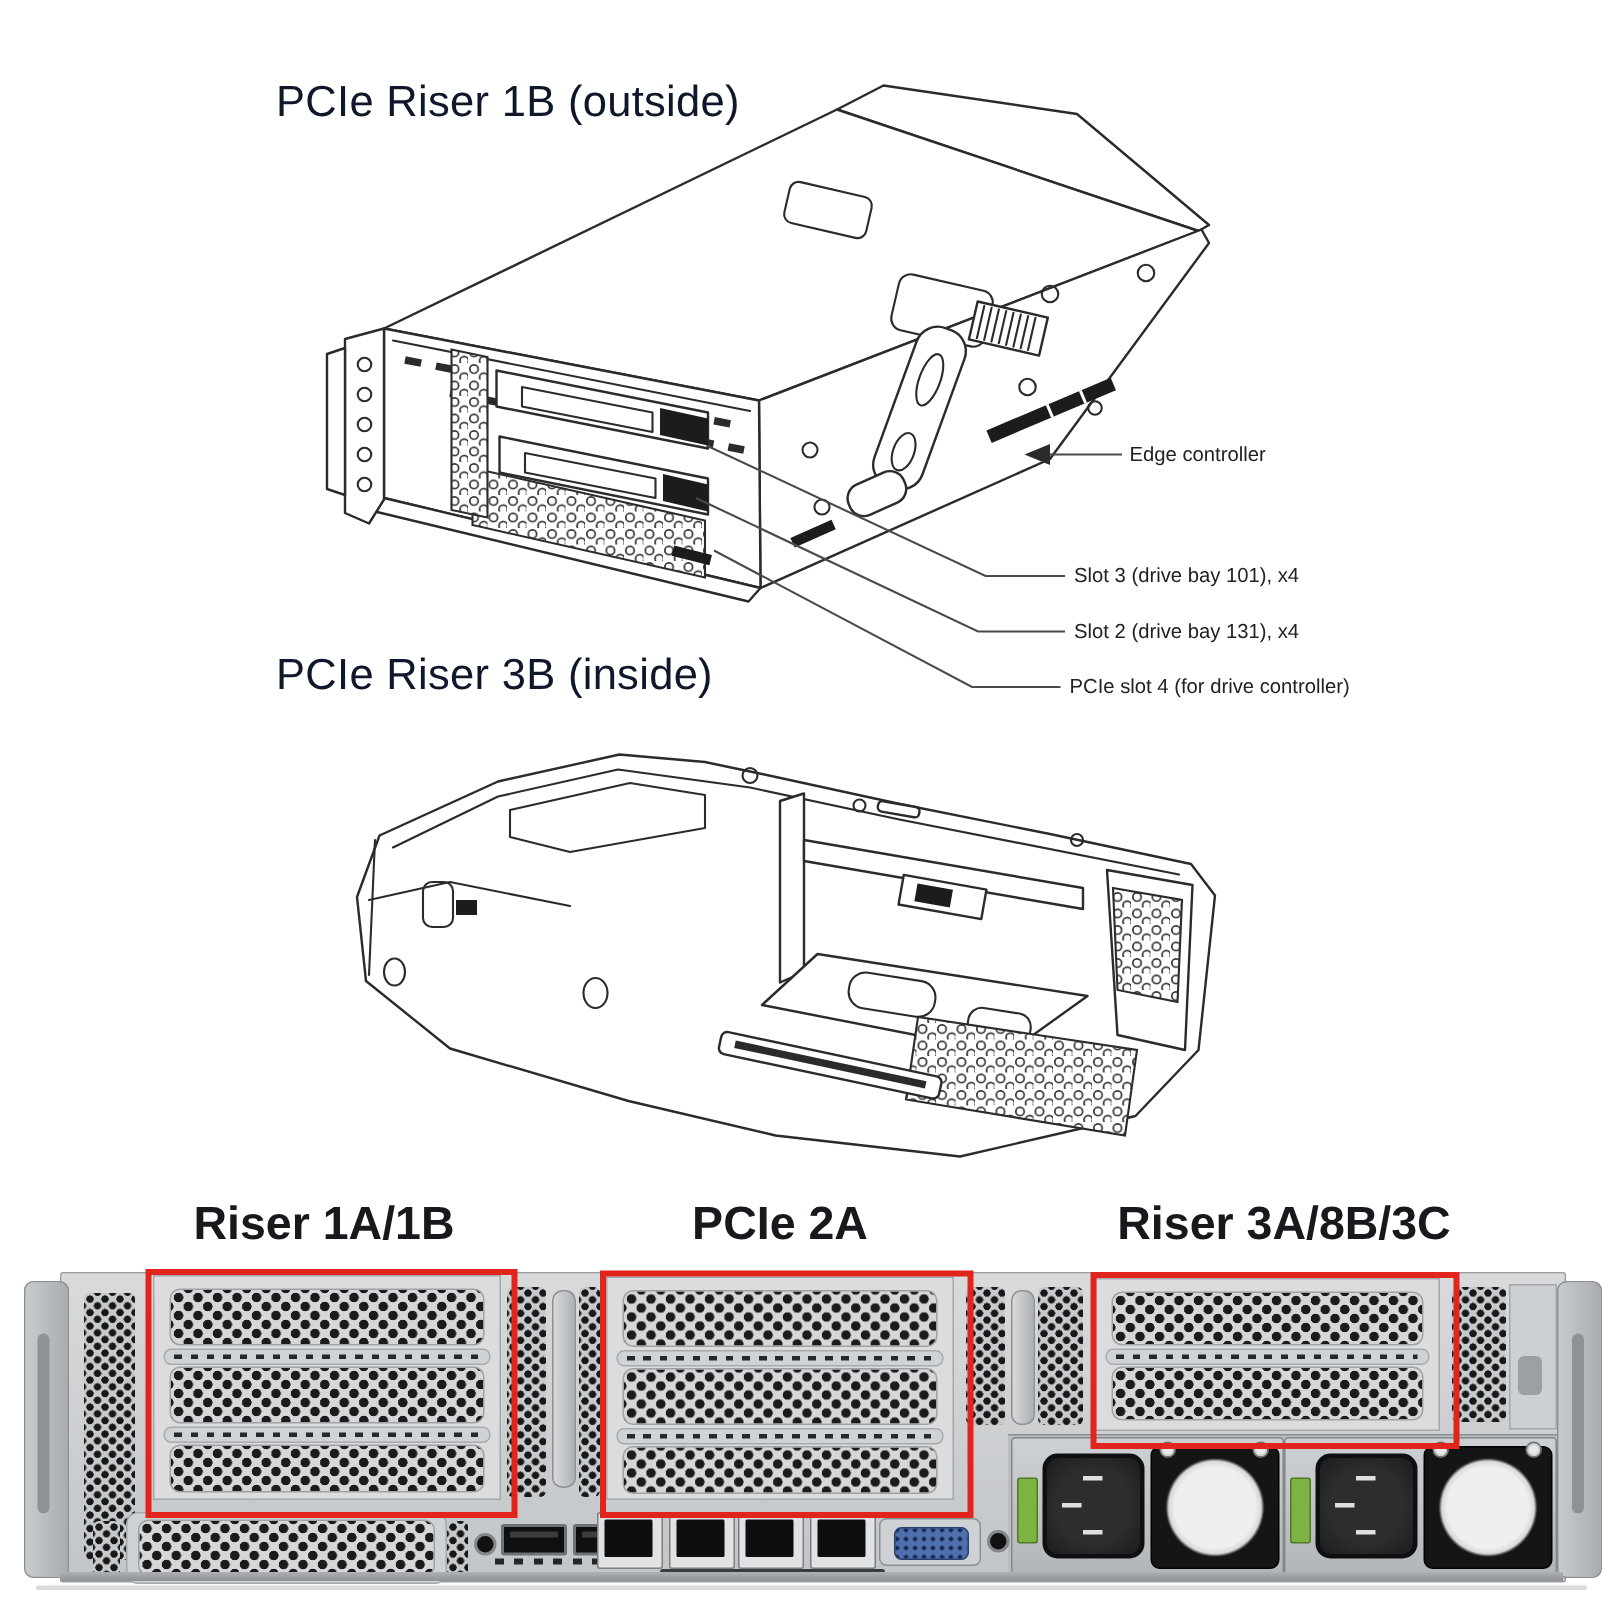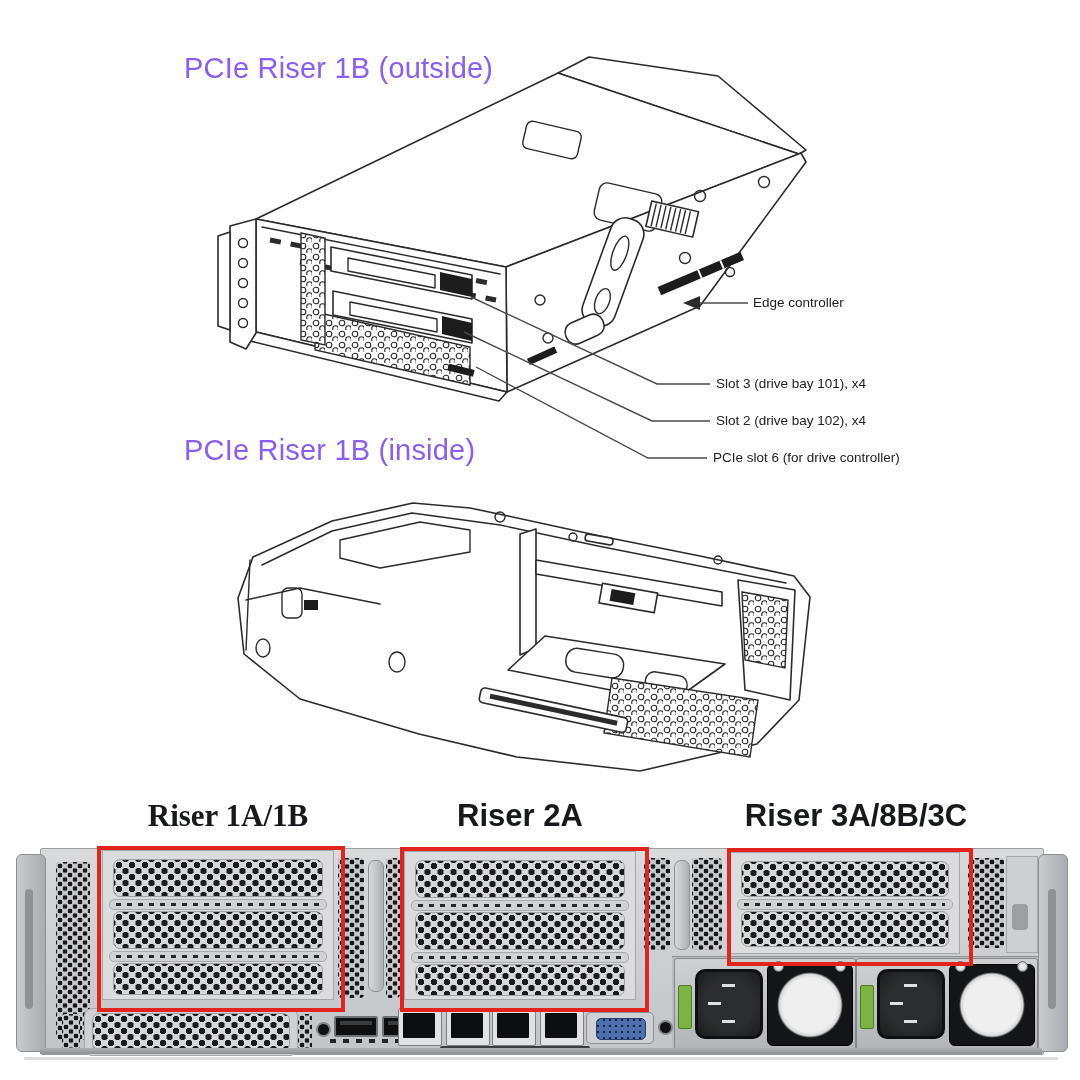"PCIe Riser 1B (outside)" .fig-title { color: #8b5cf6 -> #0f172a }
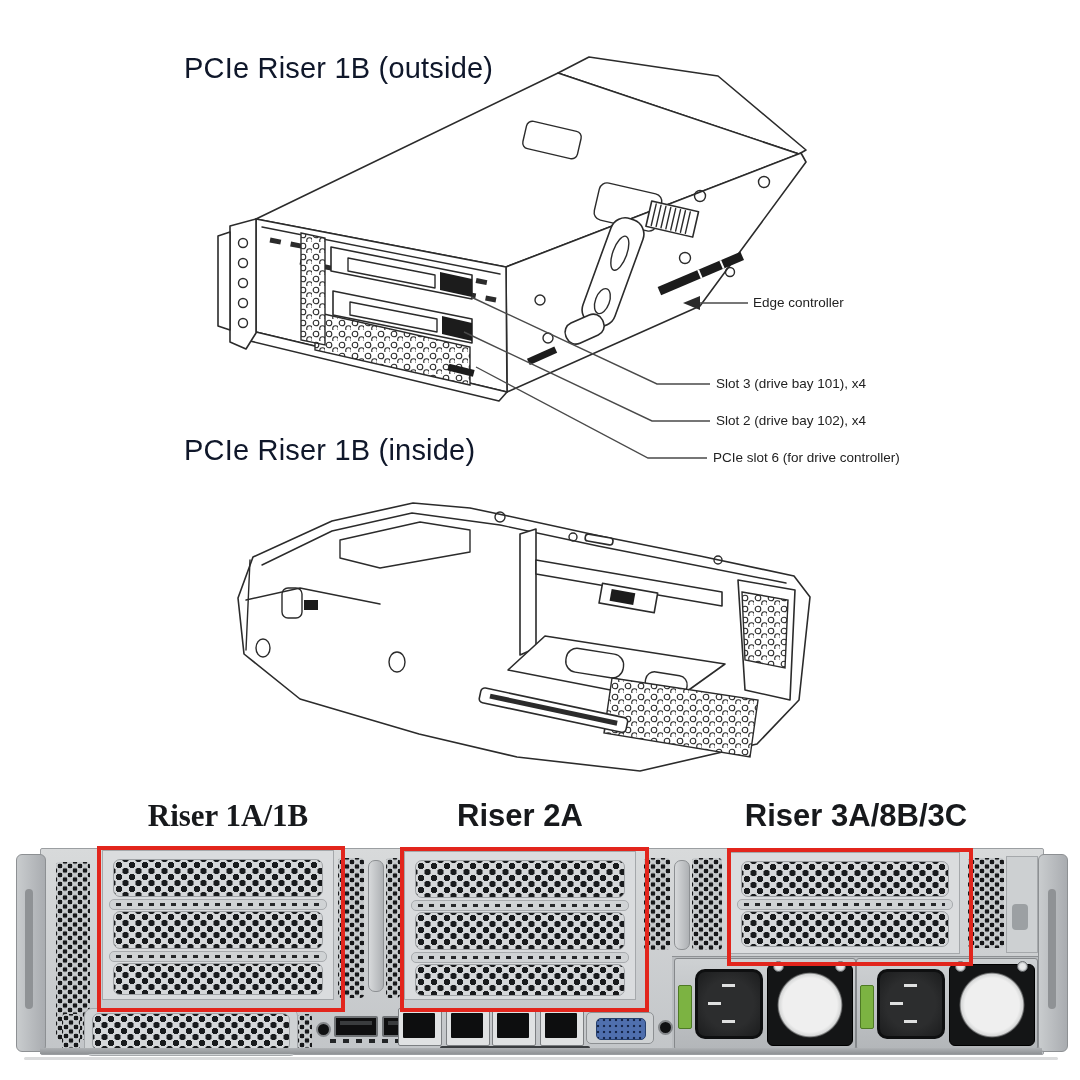"Slot 2 (drive bay 102)," div.abs { text: 102 -> 131 }
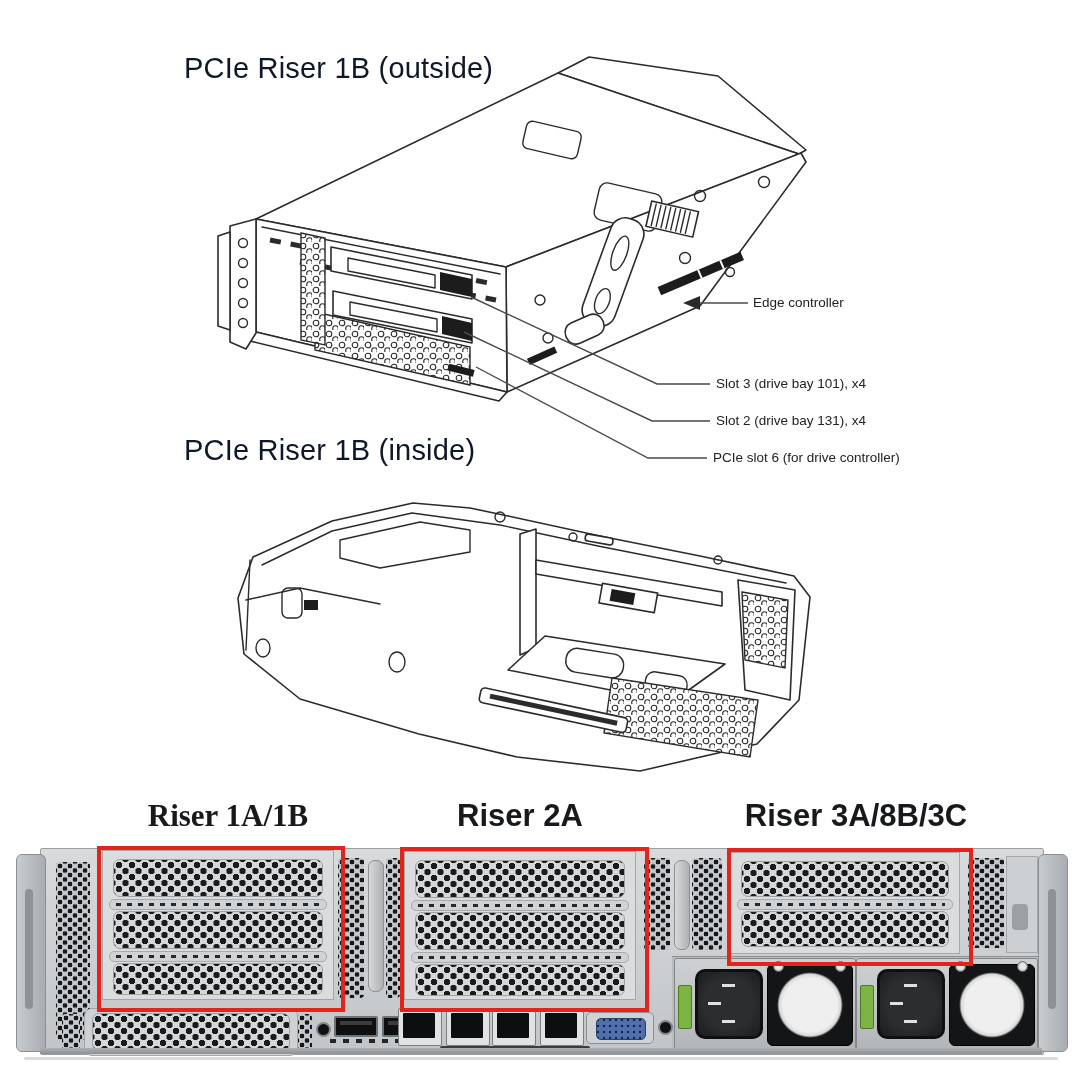"PCIe Riser 1B (inside)" div.abs { text: 1B -> 3B }
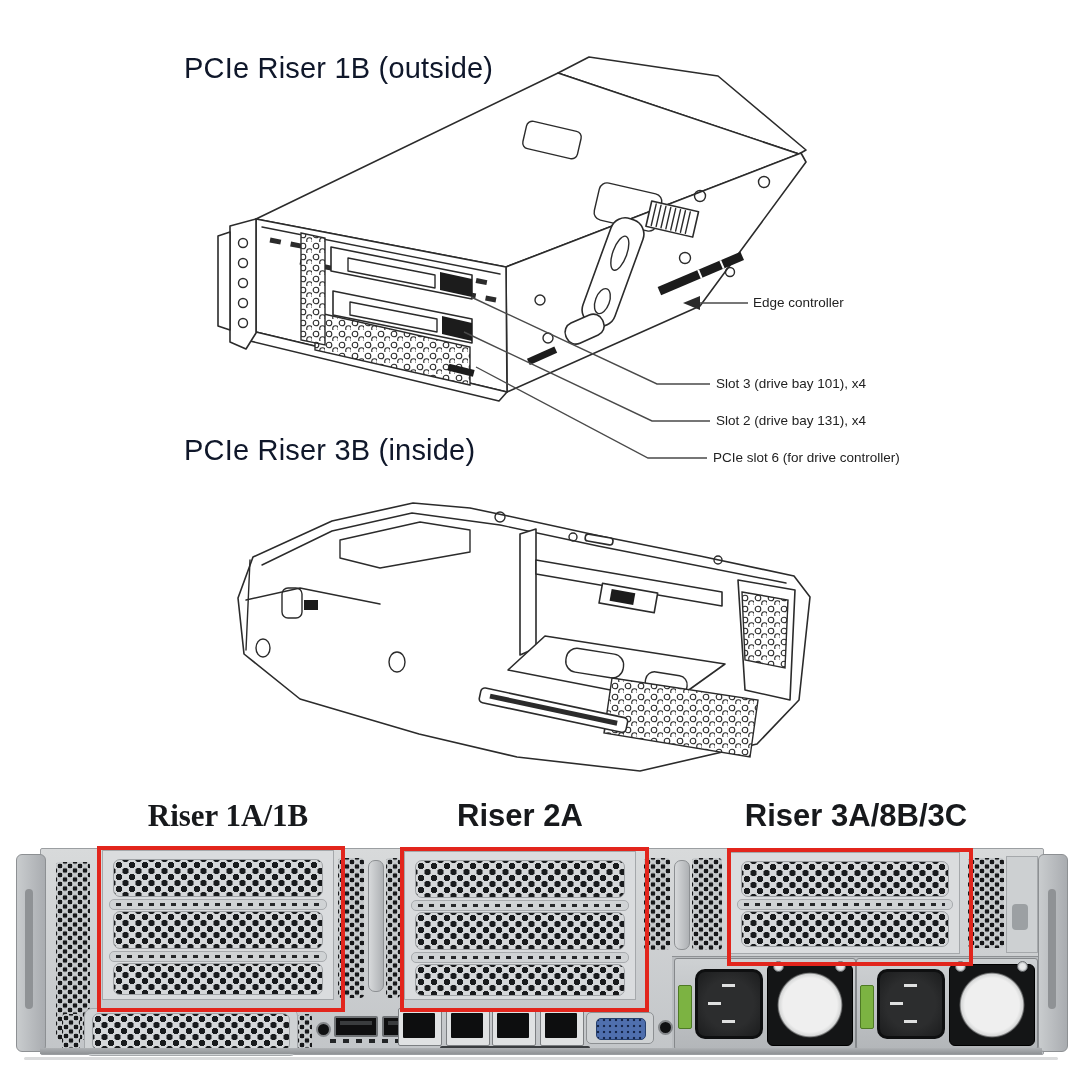"PCIe slot 6 (for drive" div.abs { text: 6 -> 4 }
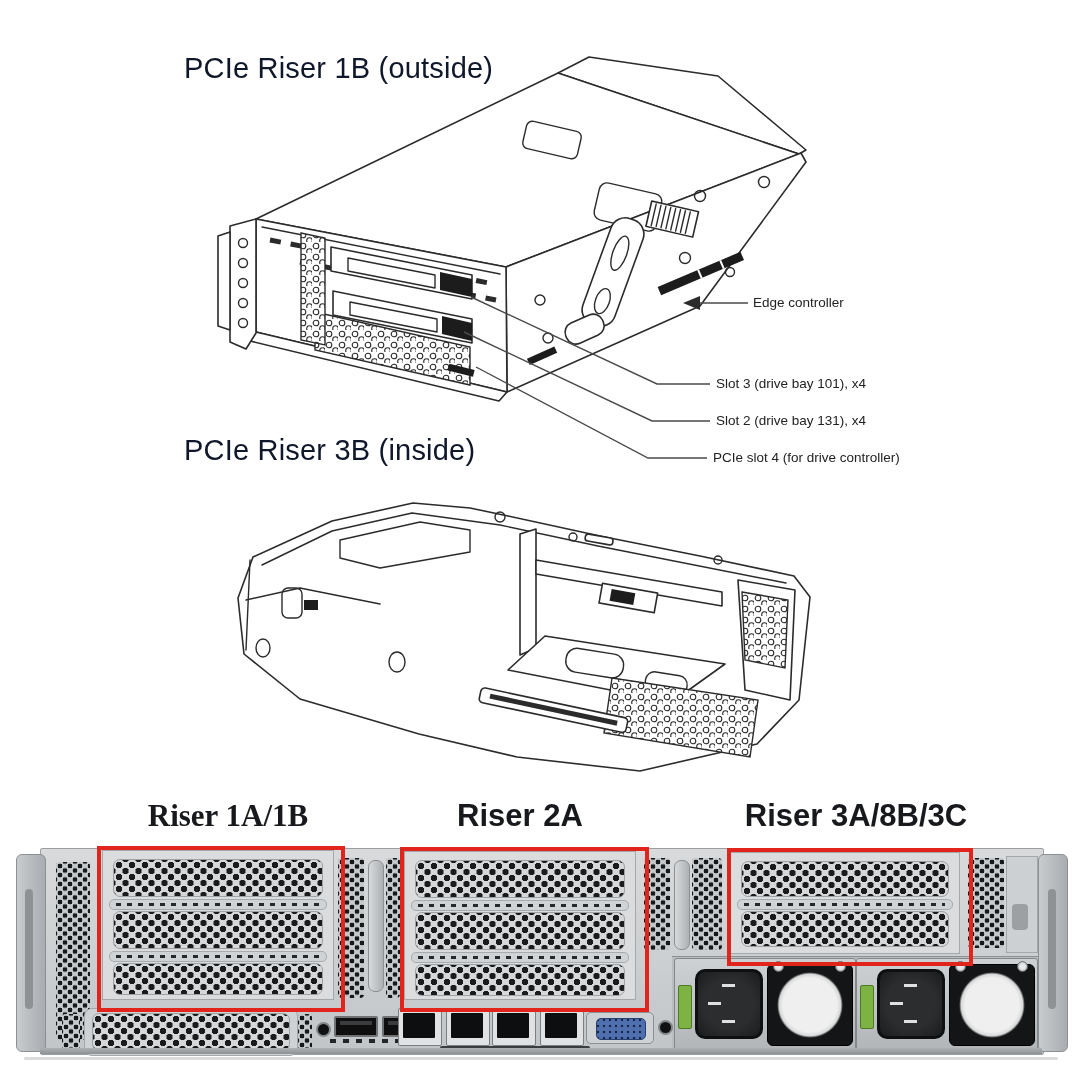"Riser 1A/1B" div.abs { font-family: Liberation Serif, serif -> none; left: 228px -> 216px }
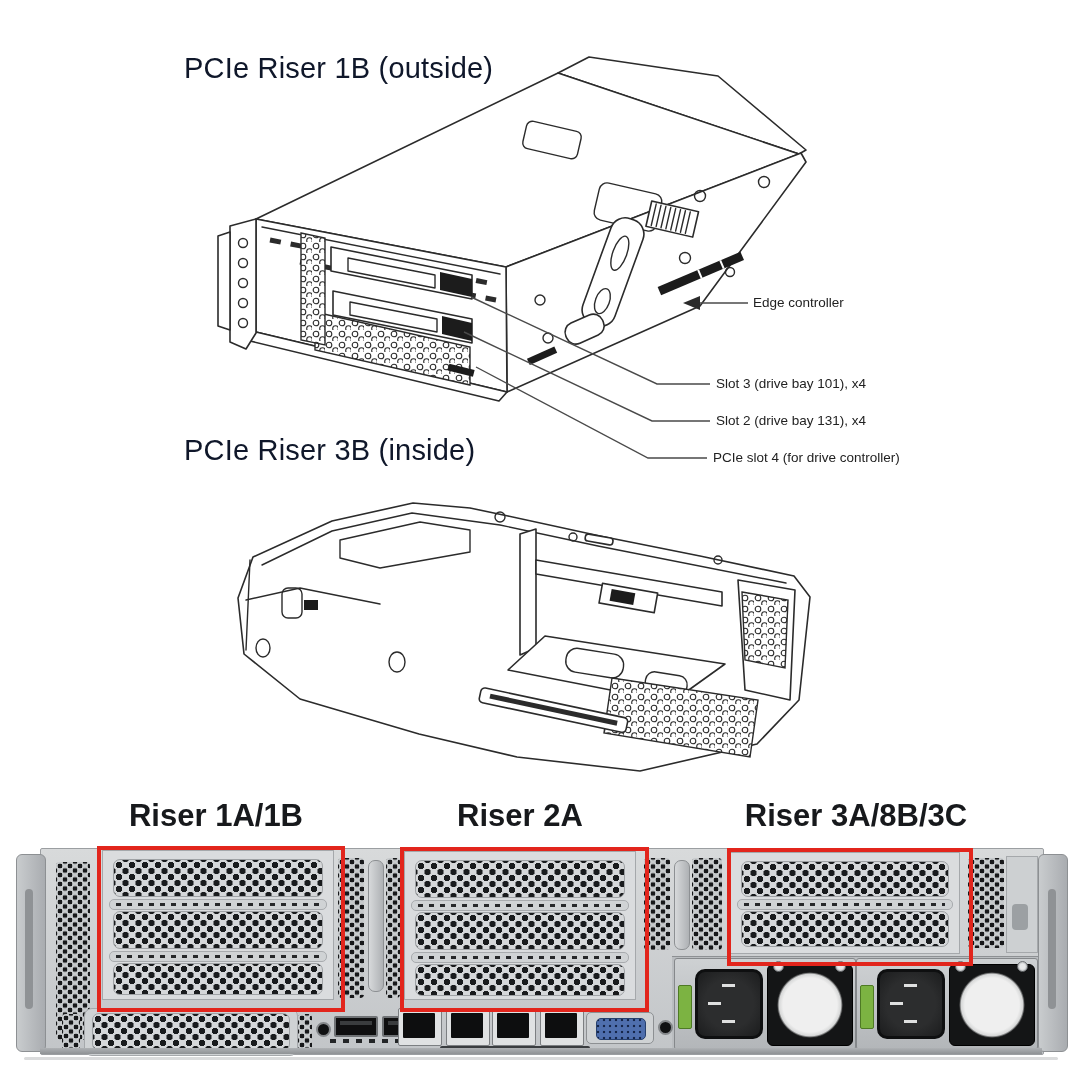"Riser 2A" div.abs { text: Riser -> PCIe }
